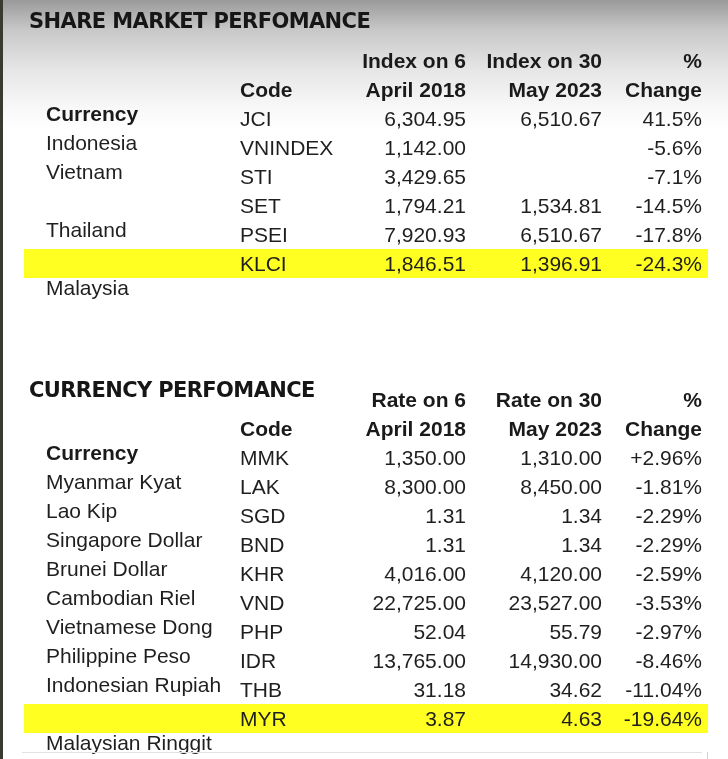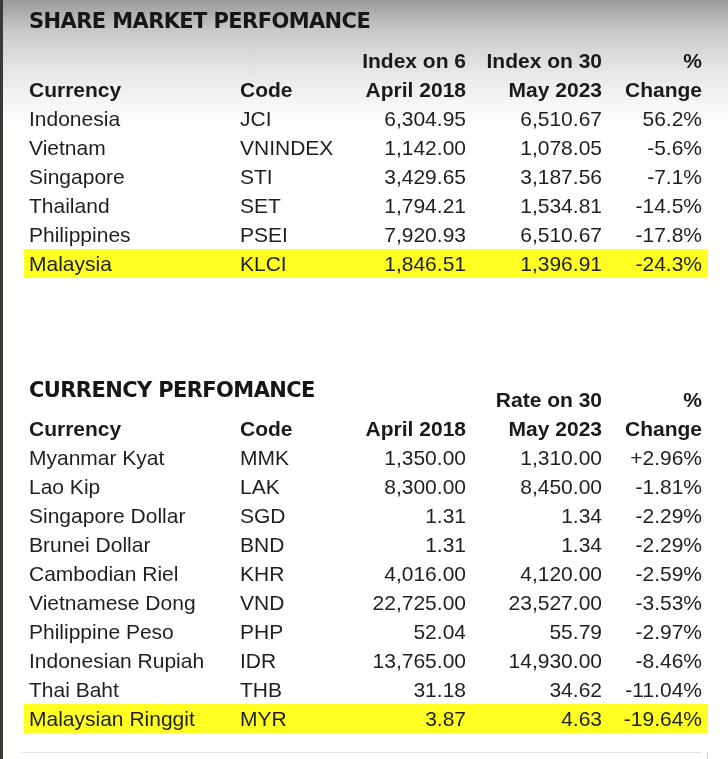"Currency" .c-name { left: 5px -> 22px; margin-top: none -> 24px }
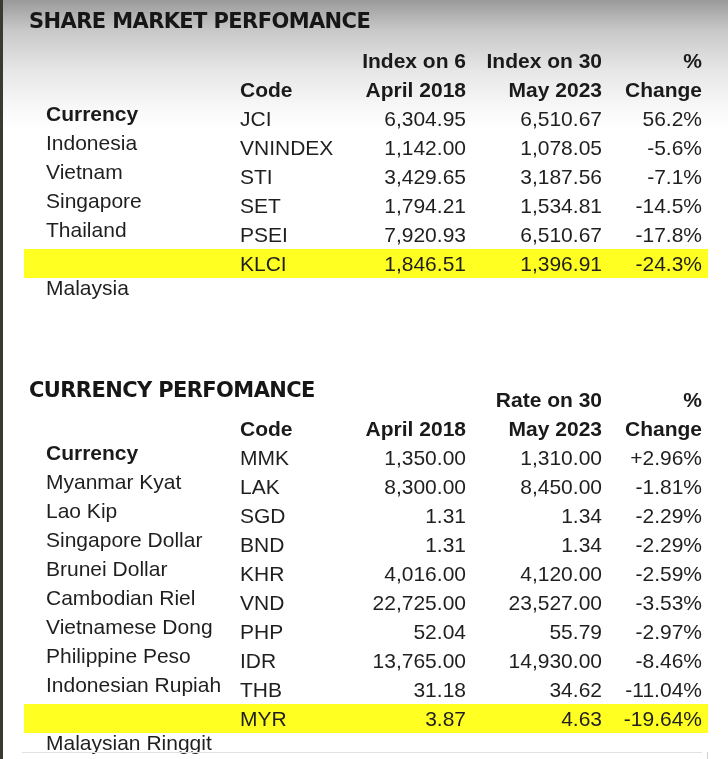"56.2%" span.cell { text: 56.2% -> 41.5% }
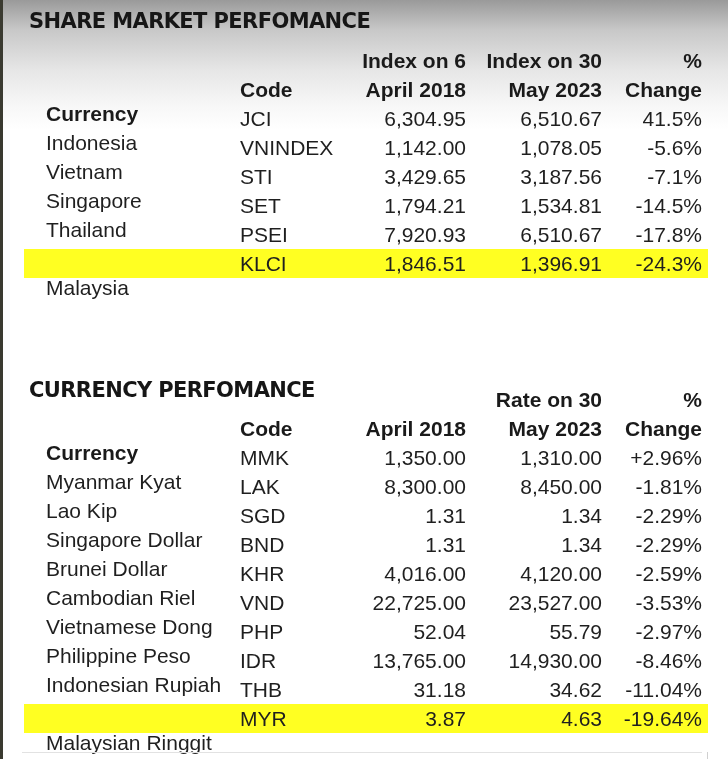"1,078.05" span.cell { html: <span>1,078.05</span> -> none }
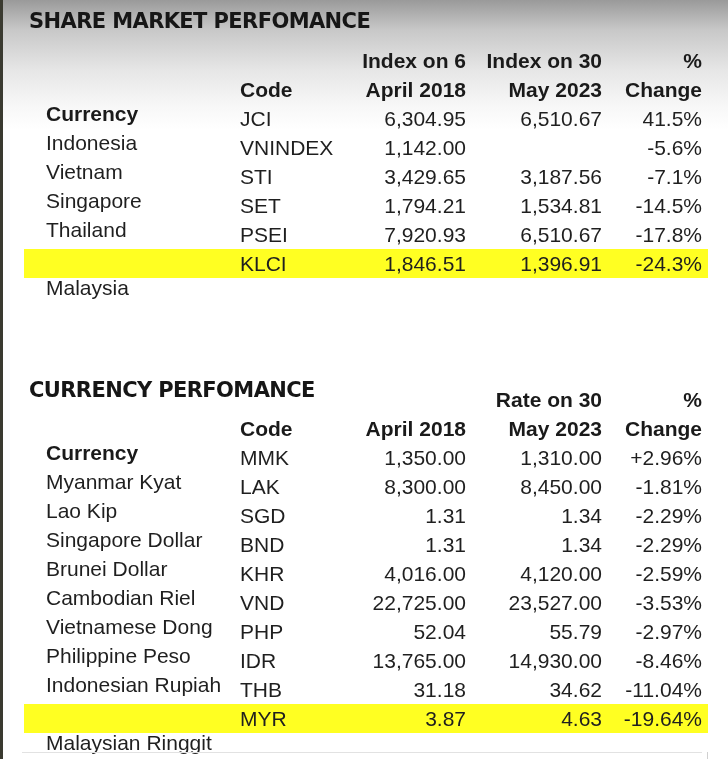"3,187.56" span.cell { html: <span>3,187.56</span> -> none }
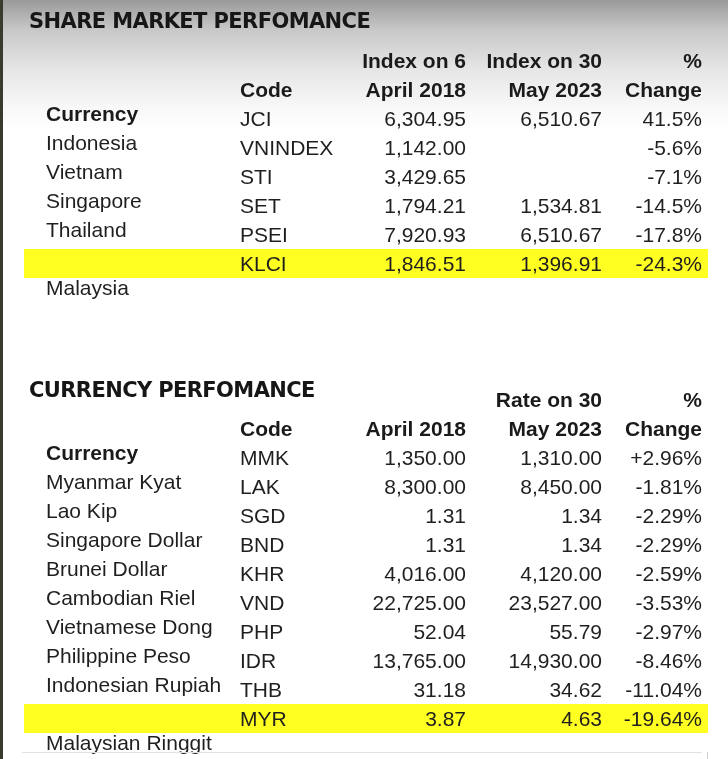"Singapore" span.cell { html: <span>Singapore</span> -> none }
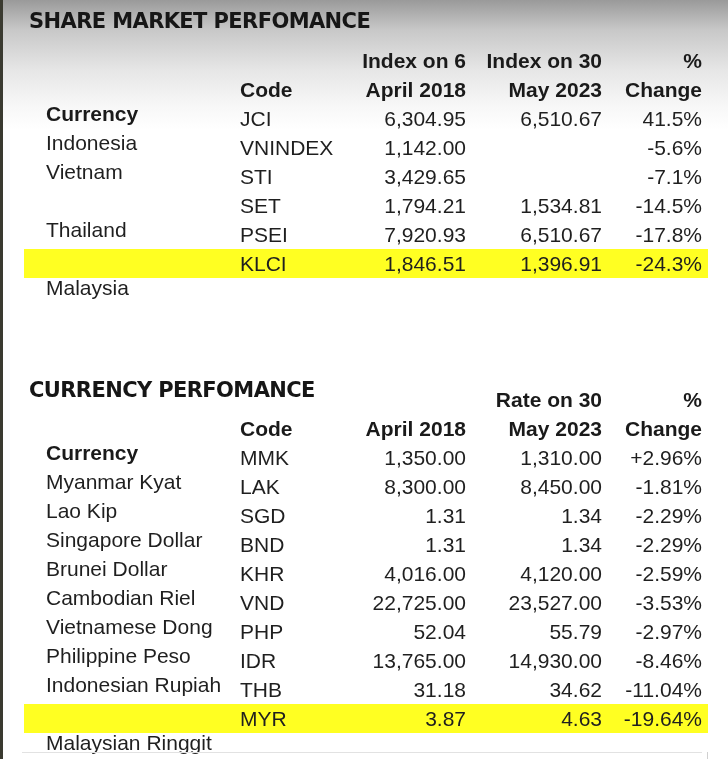"Rate on 6" span.cell { html: none -> <span>Rate on 6</span> }
